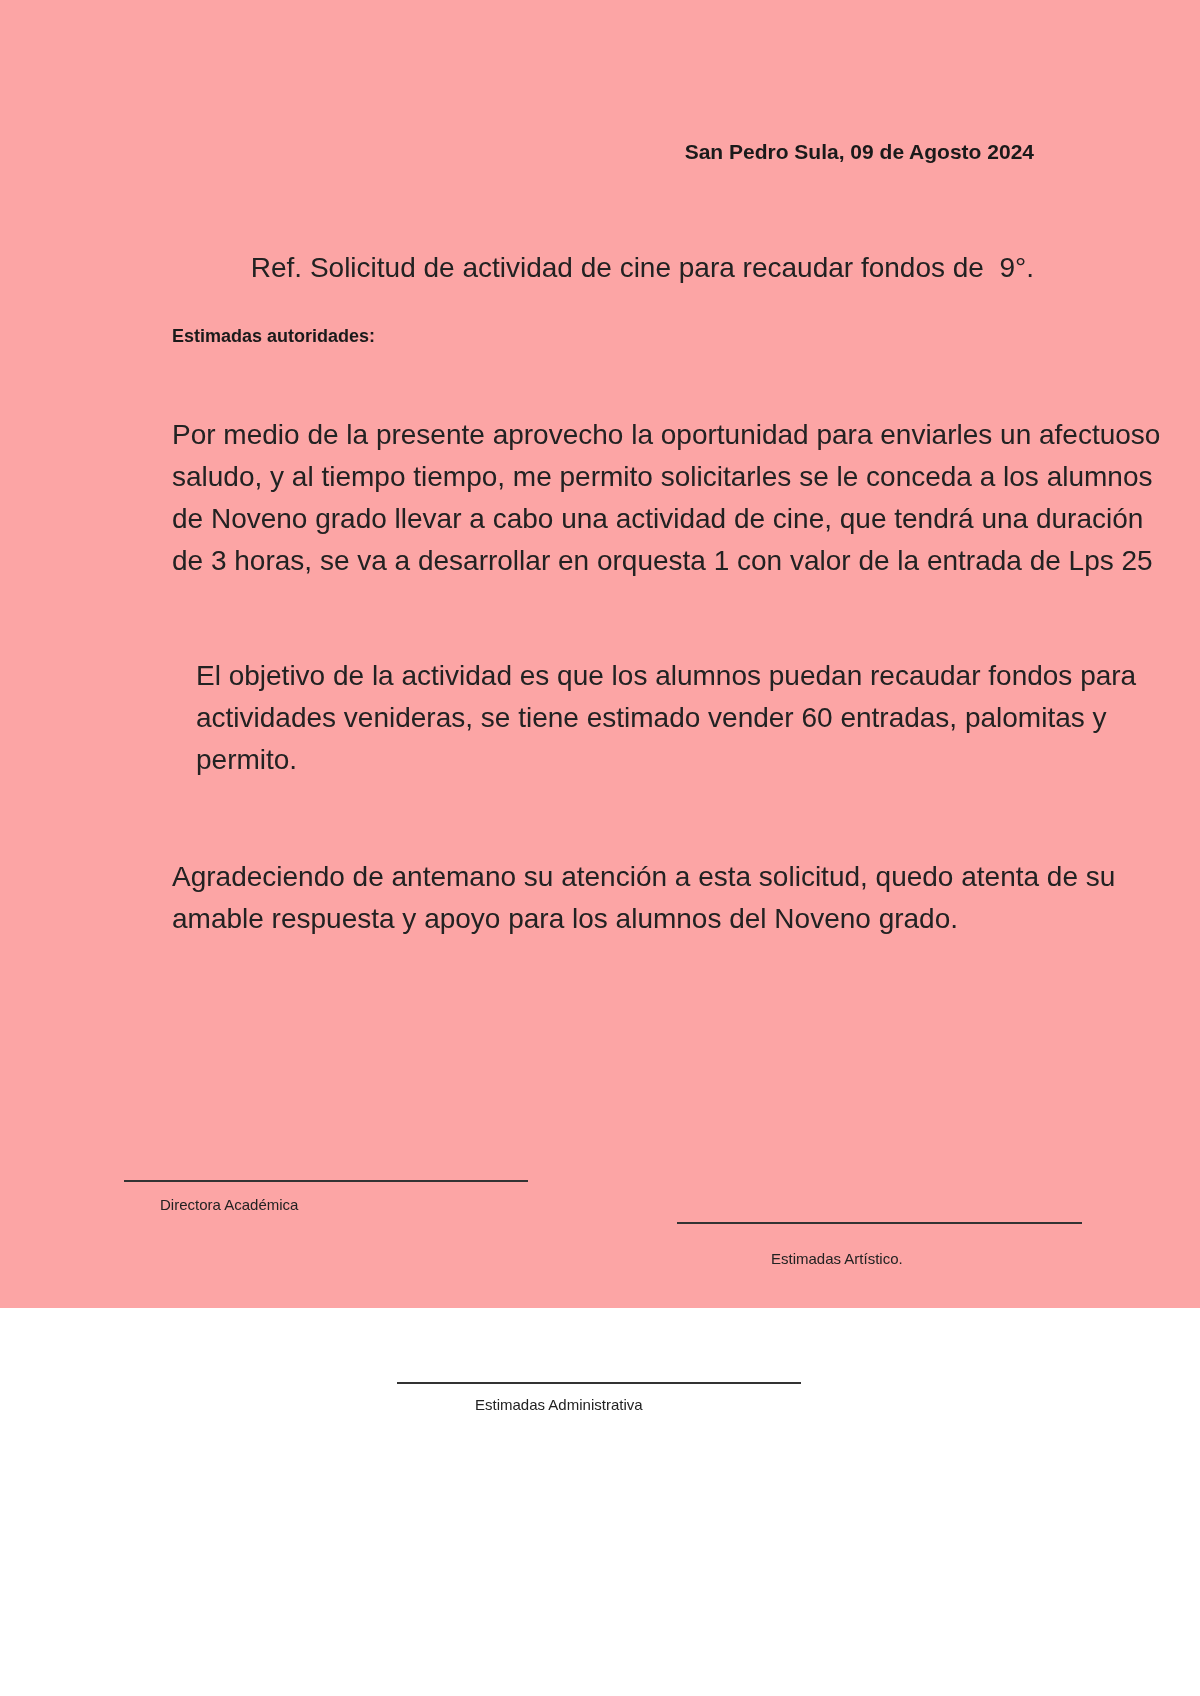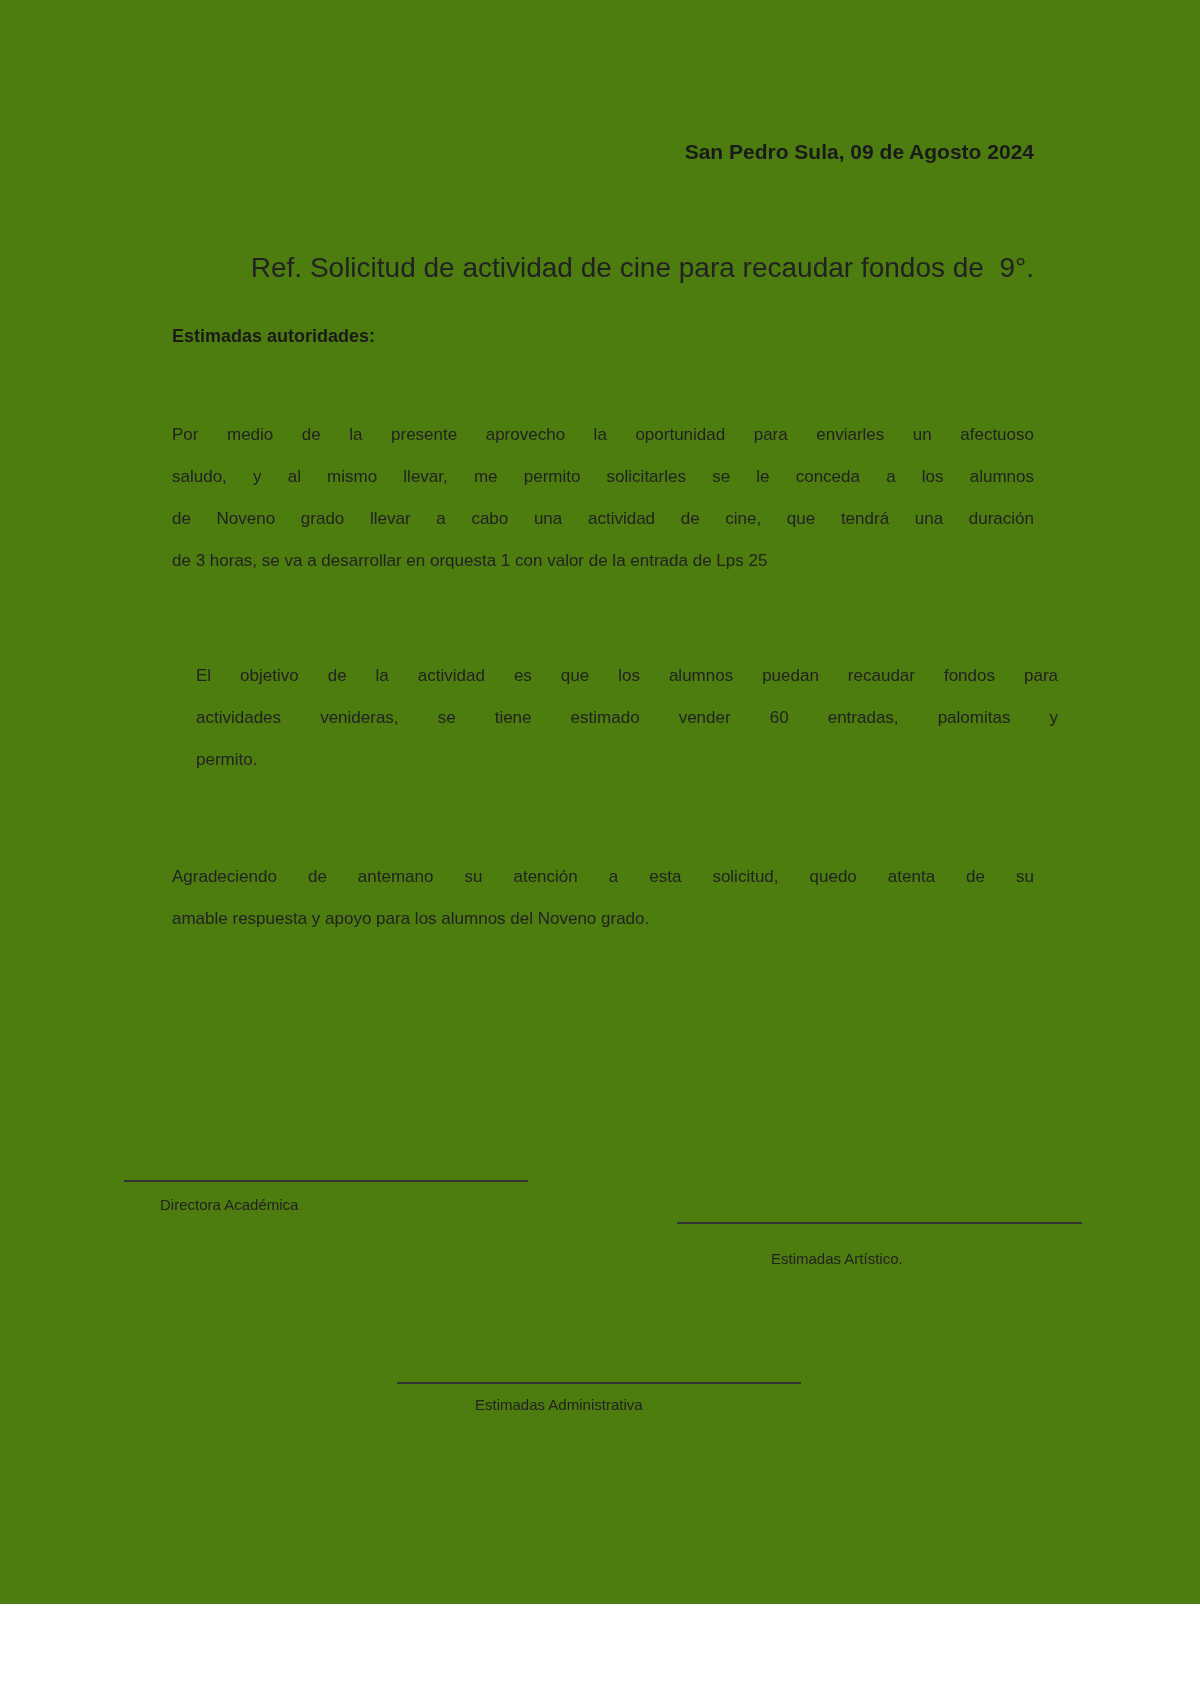"San Pedro Sula, 09 de" .page { background: #4d7c0f -> #fca5a5; height: 1604px -> 1308px }
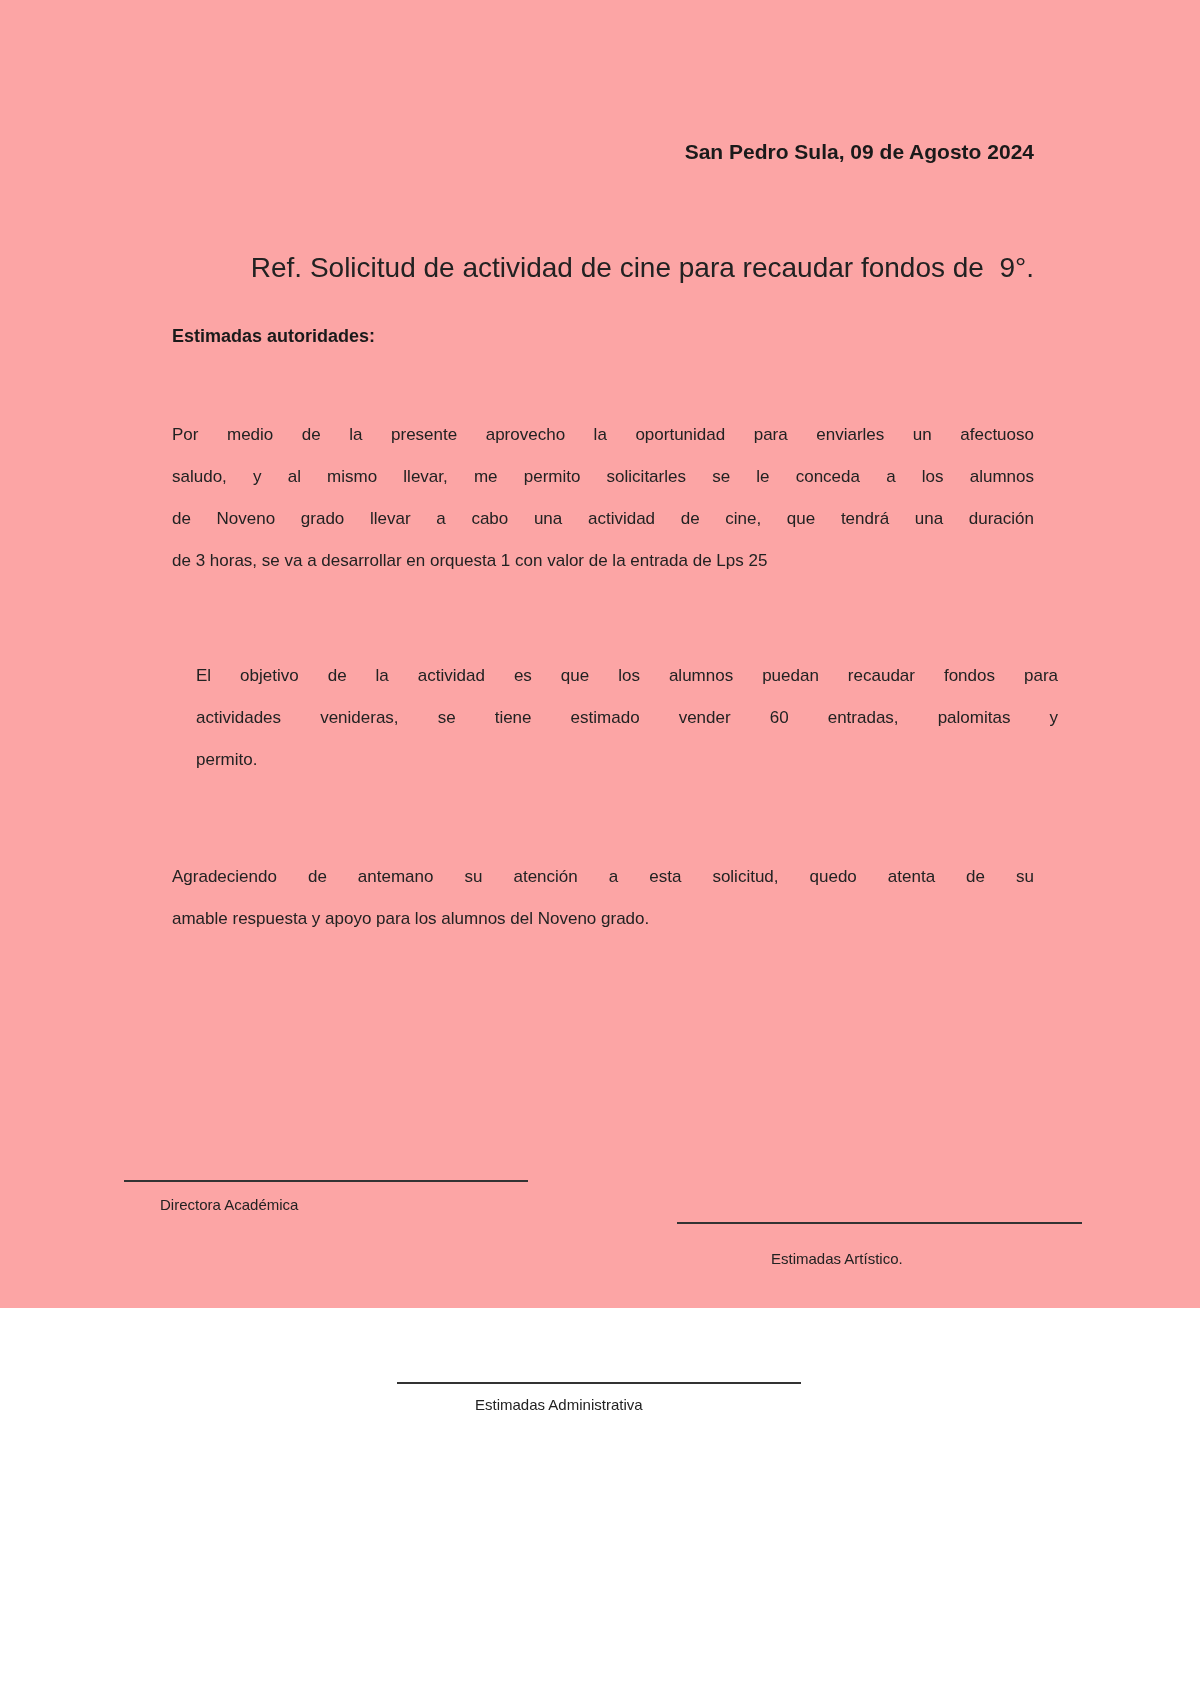"Por medio de la presente" .para { font-size: 17px -> 28px }
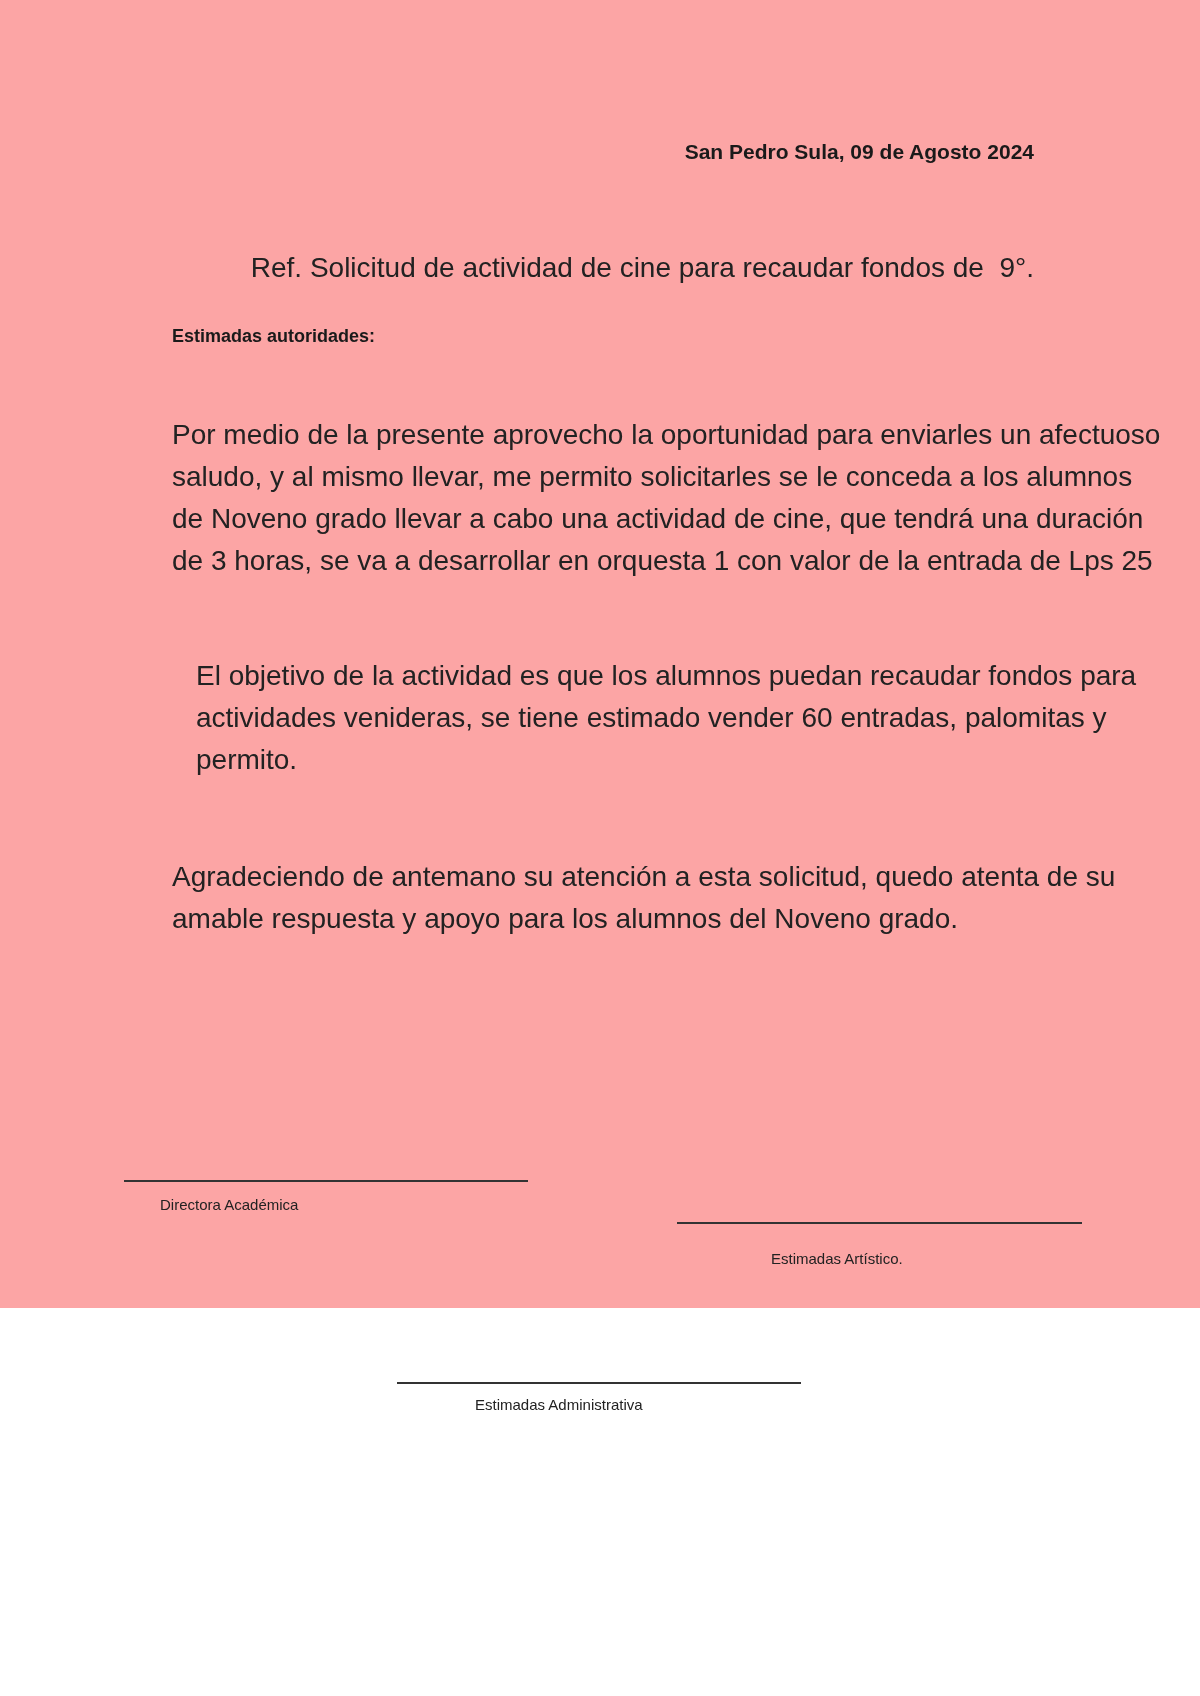"saludo, y al mismo llevar," span.line { text: mismo llevar -> tiempo tiempo }
